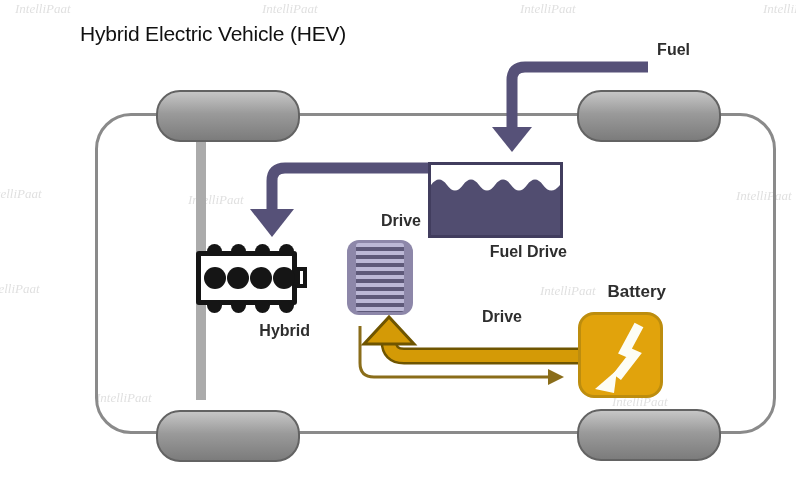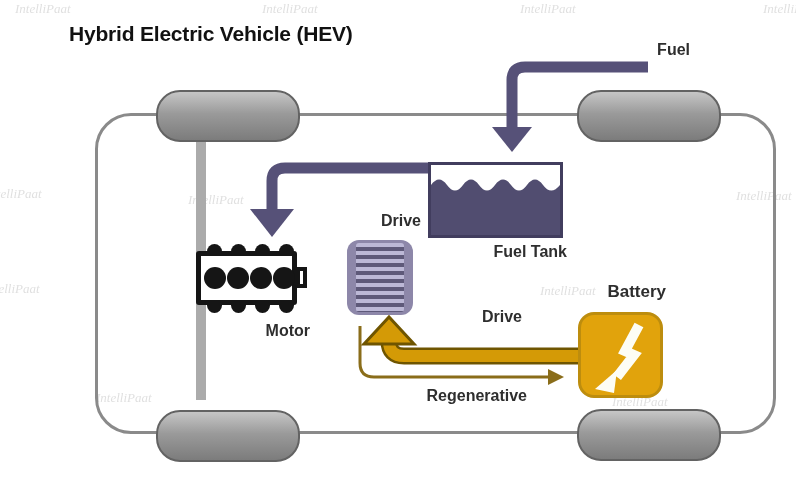"Hybrid Electric Vehicle (HEV)" #title { font-weight: 700 -> 400; left: 69px -> 80px }
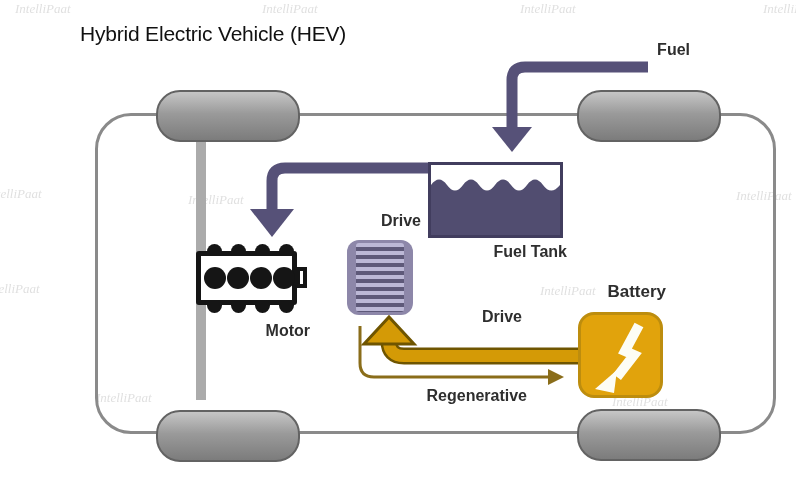"Fuel Tank" div.comp-label { text: Tank -> Drive }
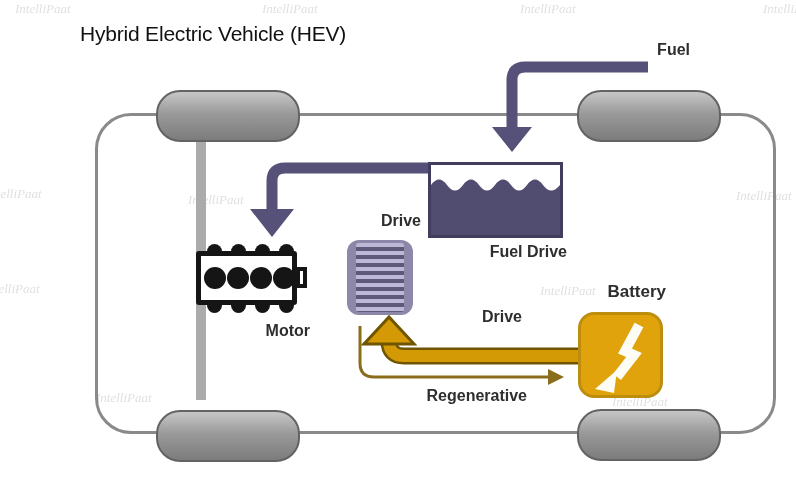"Motor" div.comp-label { text: Motor -> Hybrid }
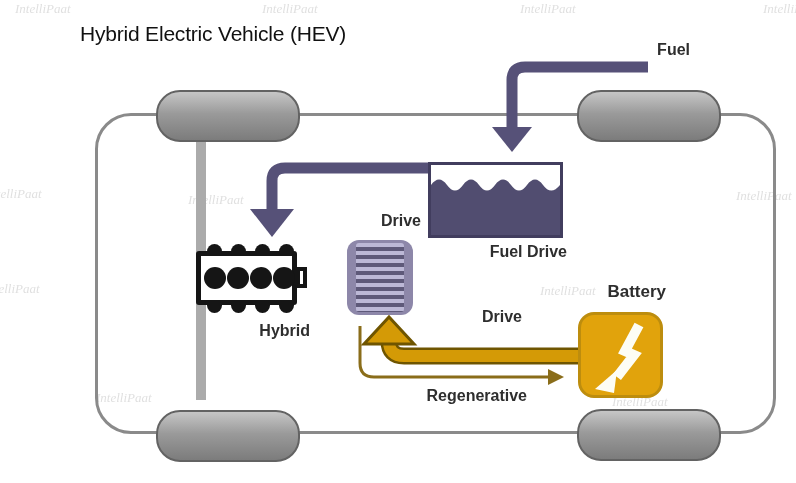"Regenerative" div.comp-label { html: <div>Regenerative</div> -> none }
